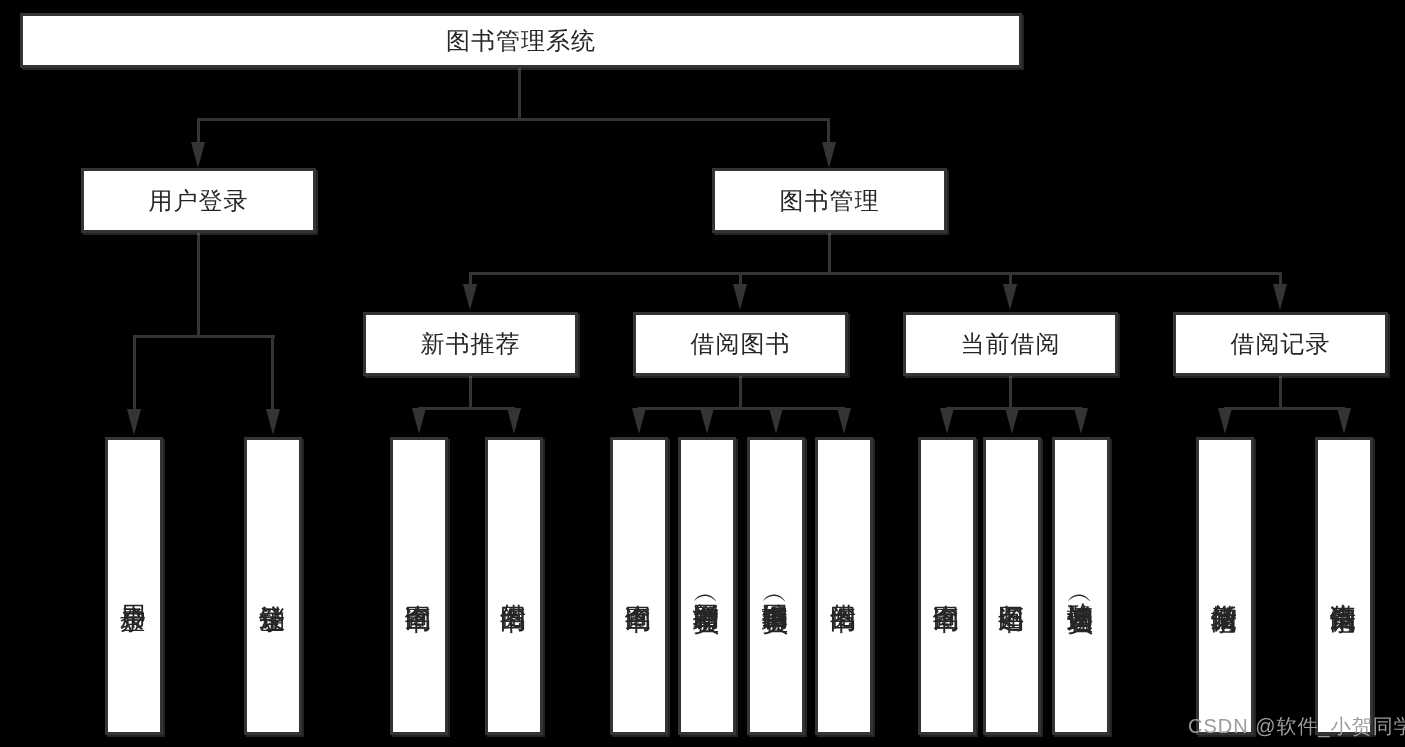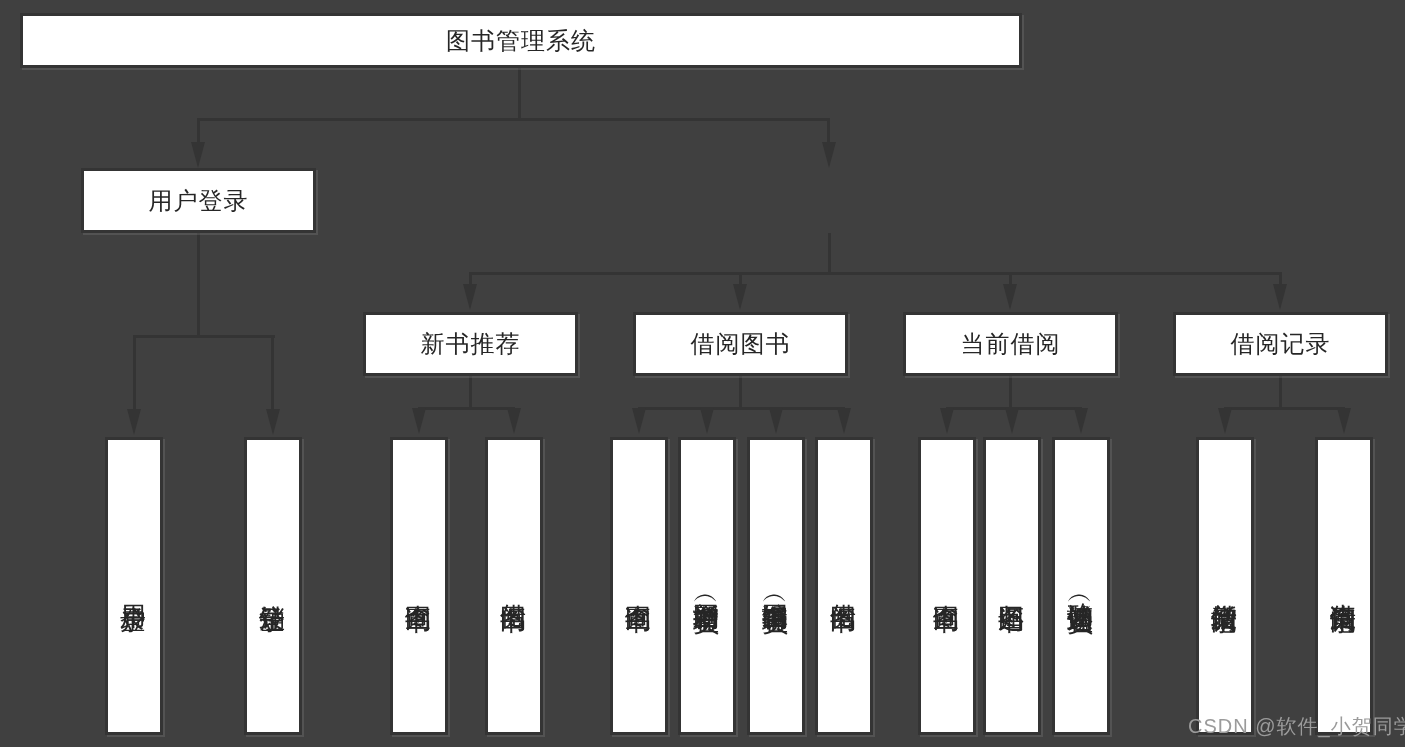"图书管理系统" .canvas { background: #404040 -> #000000 }
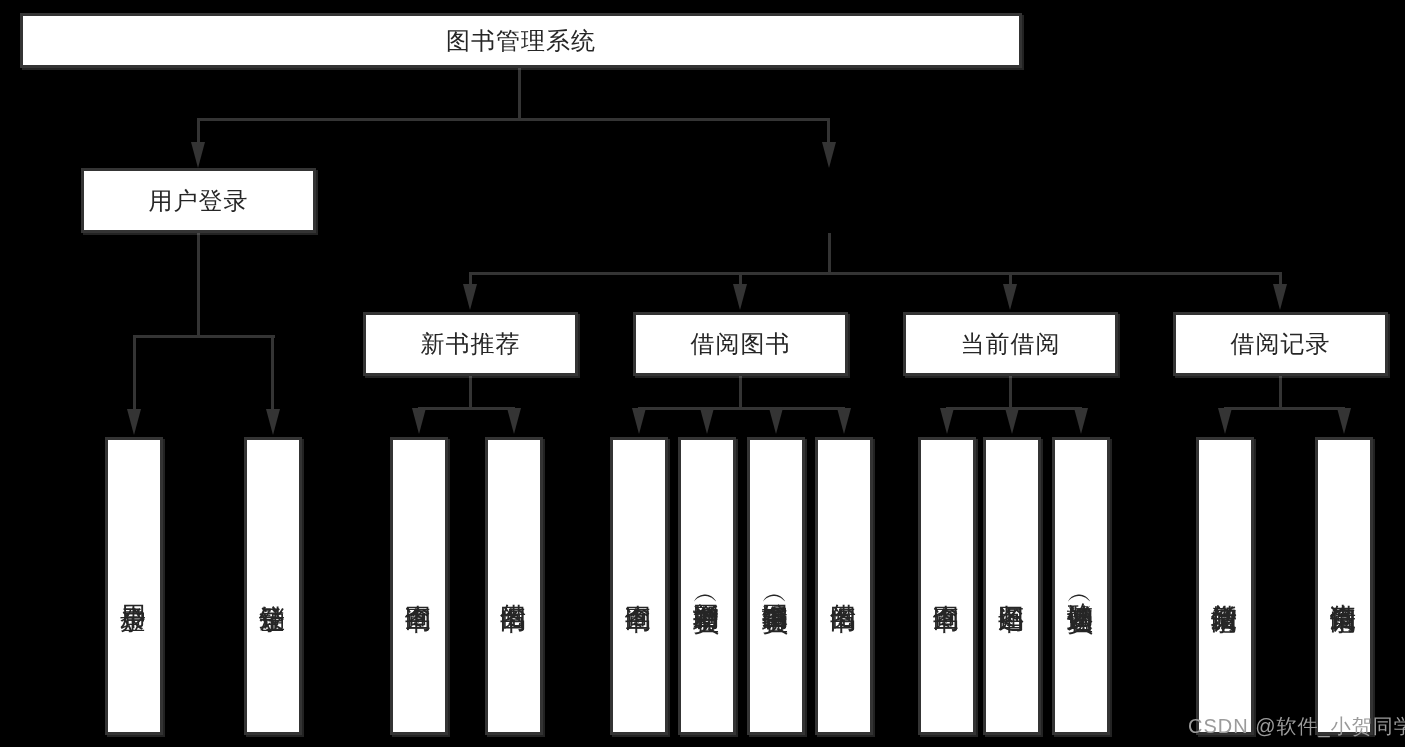"图书管理" div.node { html: none -> <div> <span>图书管理</span> </div> }
